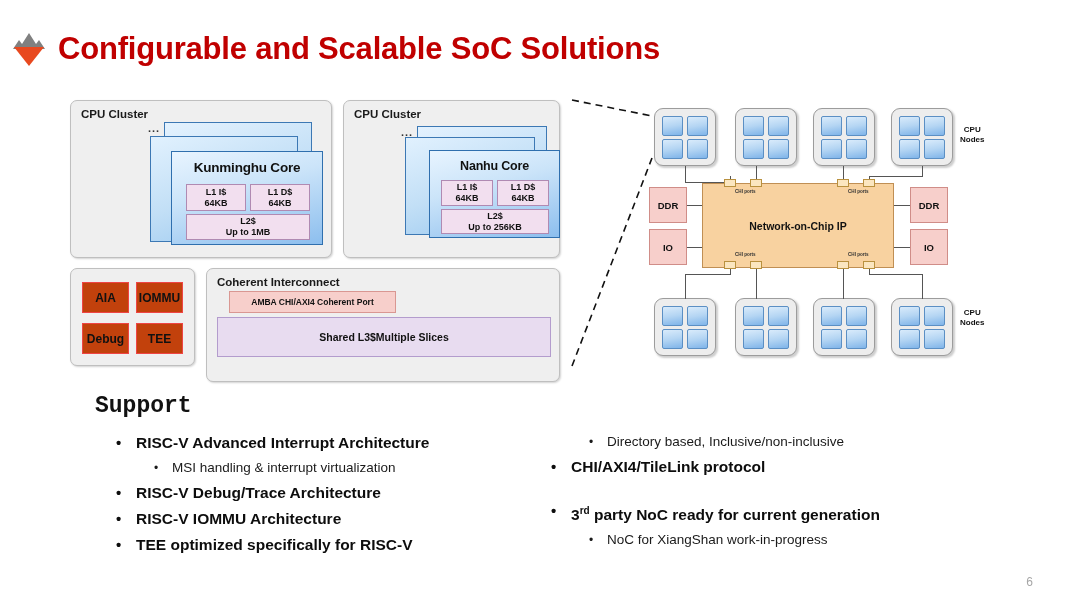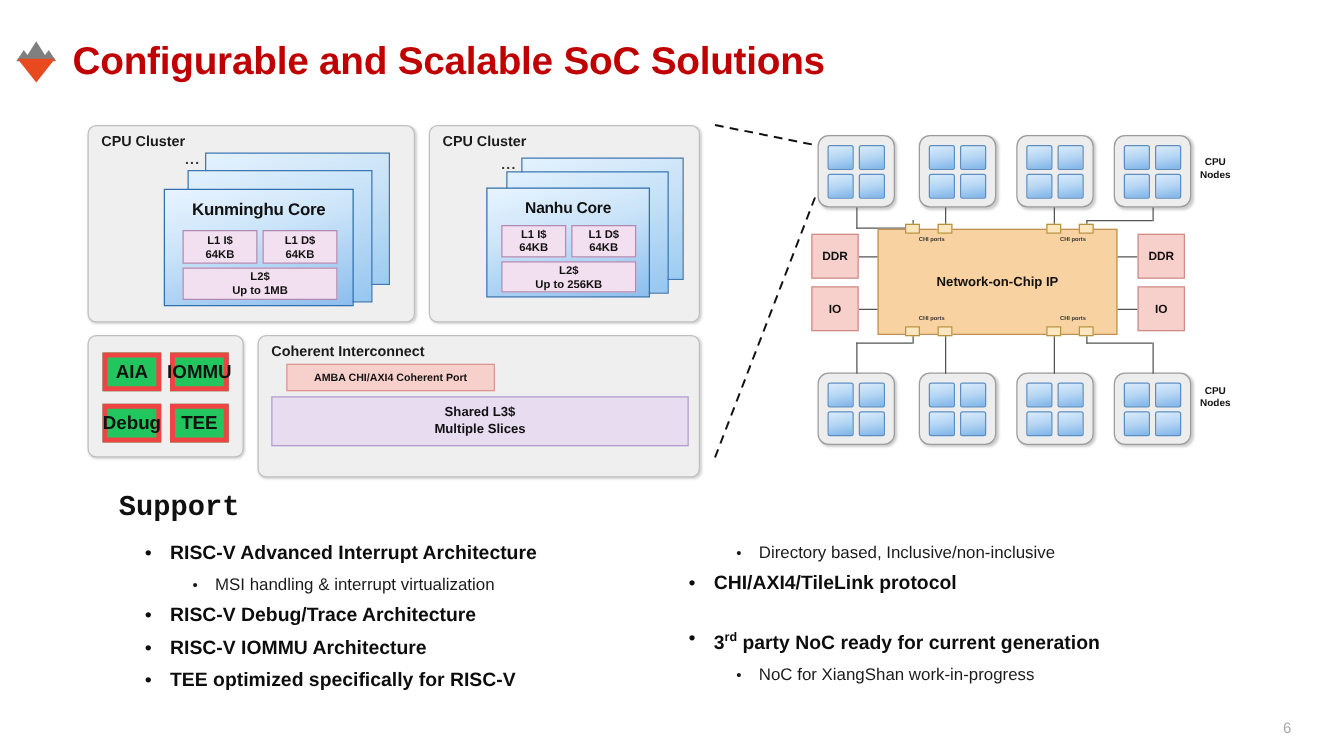"Kunminghu Core" .core-front { margin-left: none -> 40px }
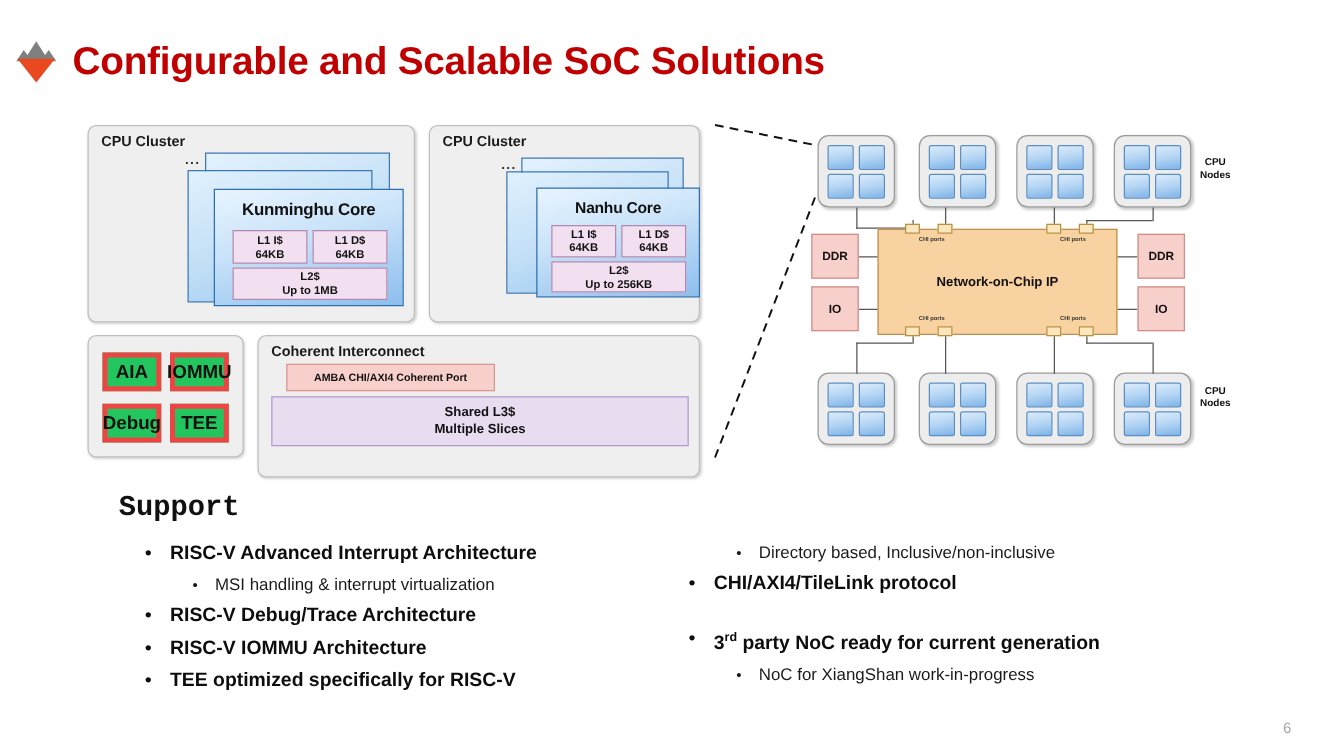"AIA" .svc-box { background: #22c55e -> #c2410c; border: 4px solid #ef4444 -> 1px solid #ef4444; font-size: 15px -> 12px }
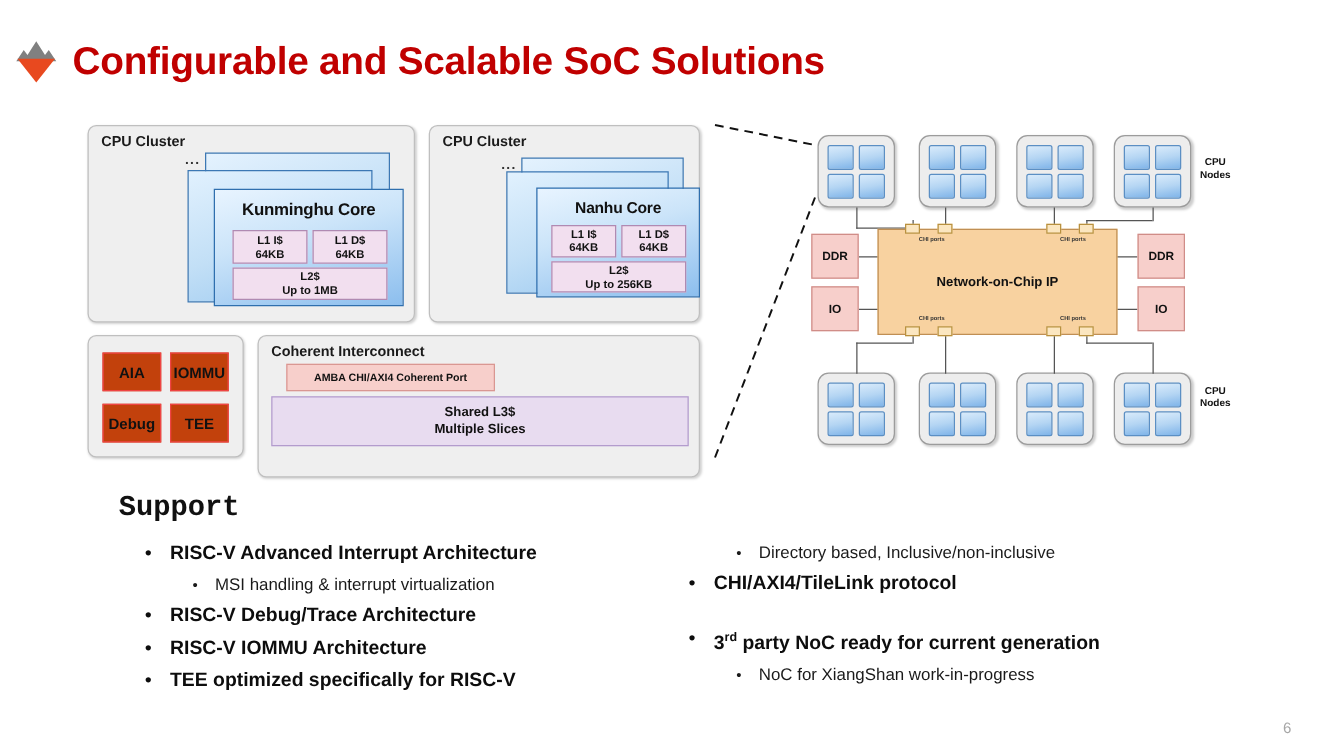"Shared L3$" #l3-box { flex-direction: column -> row }
